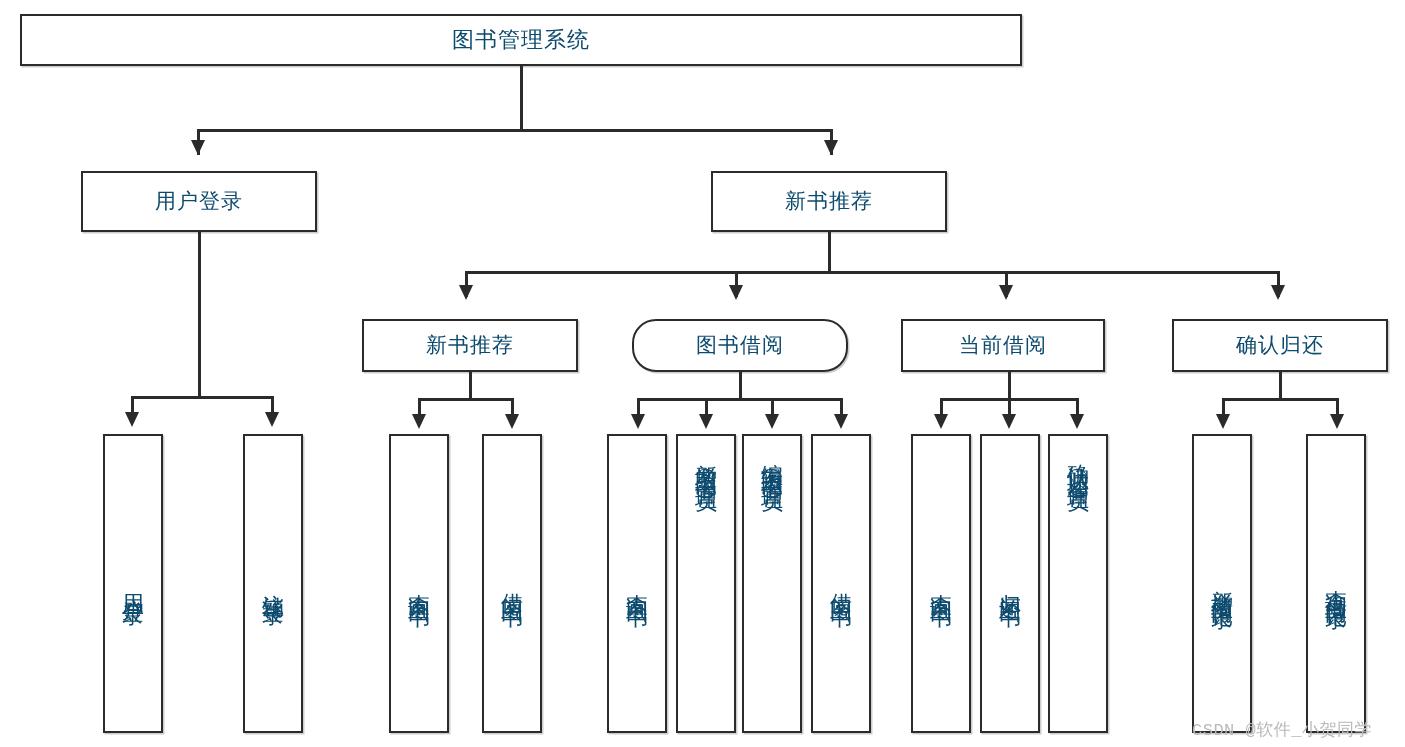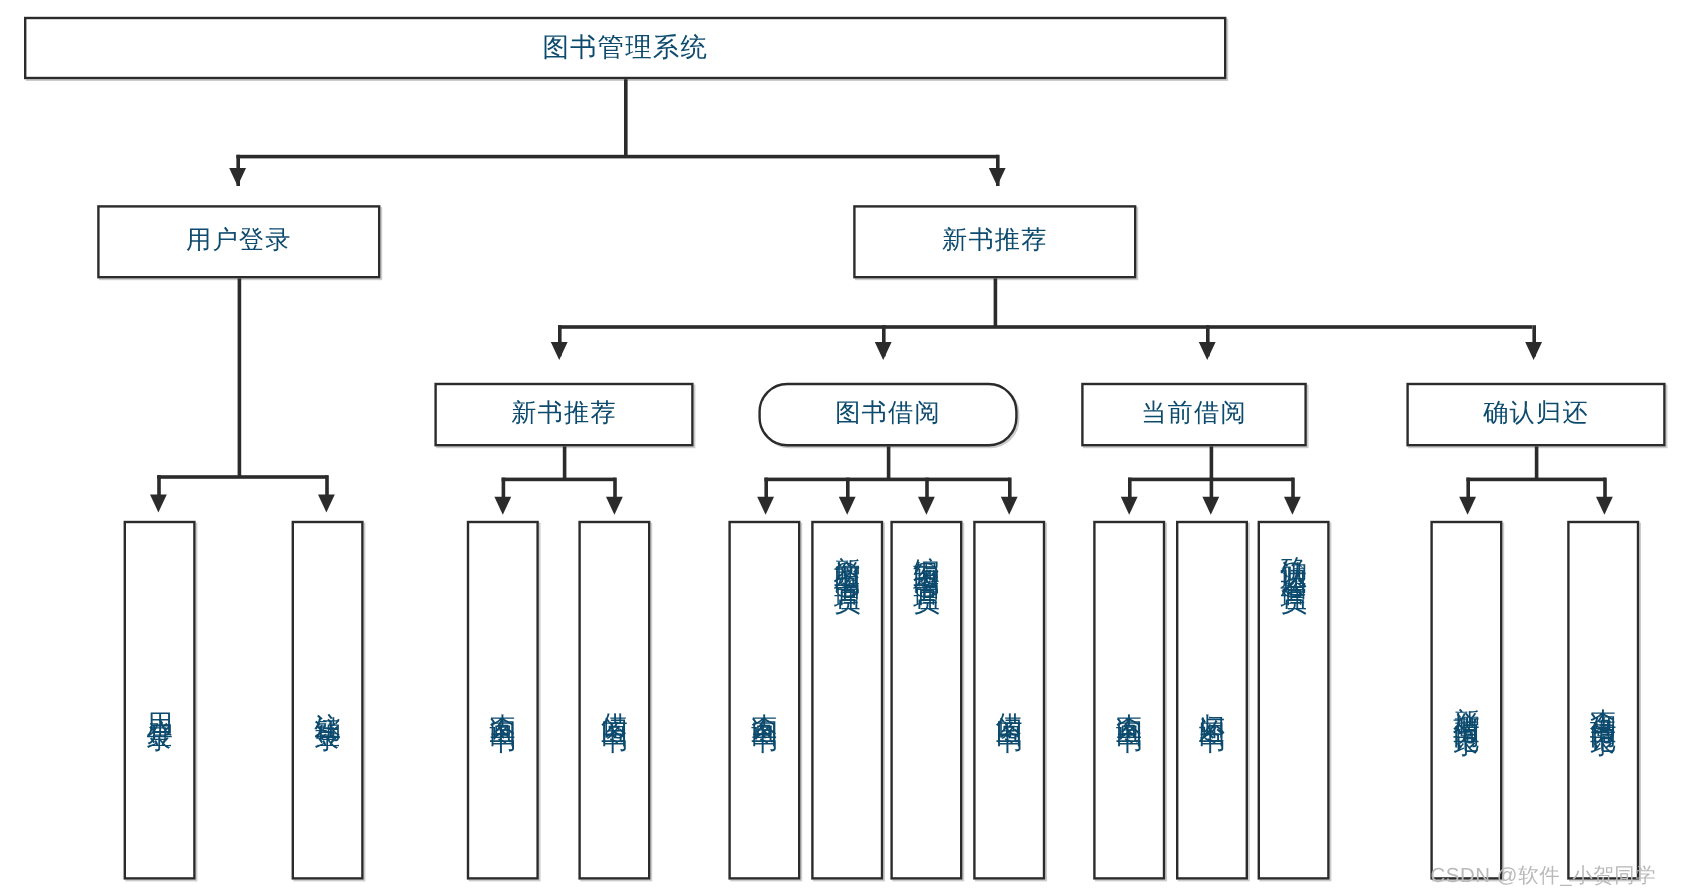"当前借阅" div.node { width: 188px -> 204px }
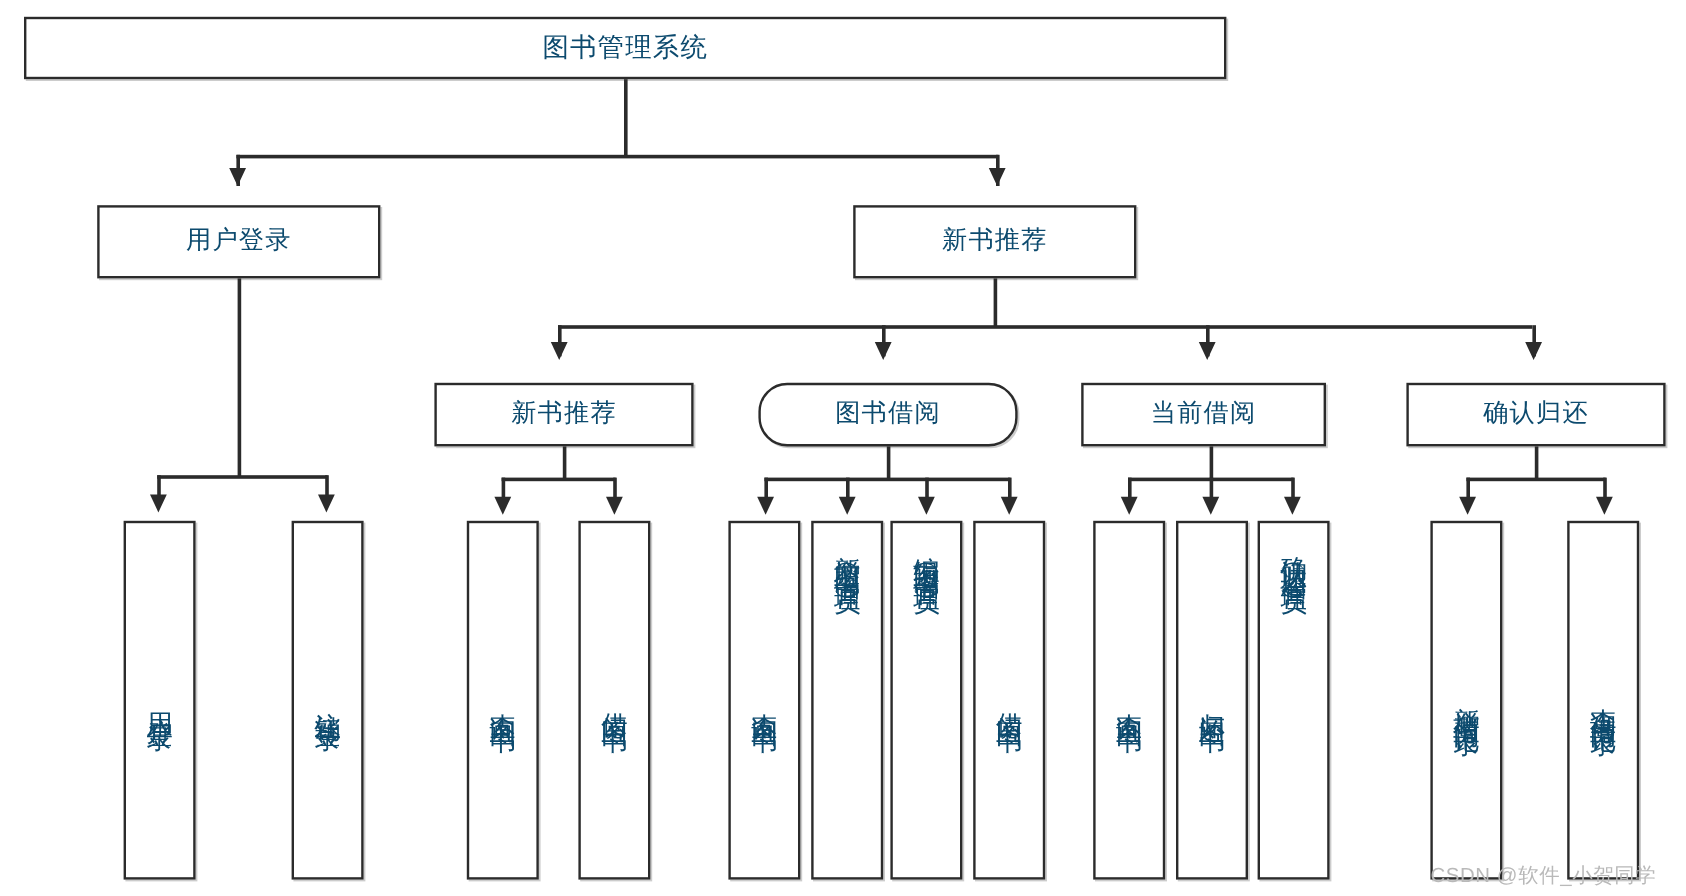"CSDN @软件_小贺同学" #watermark { font-family: none -> Liberation Mono, monospace }
